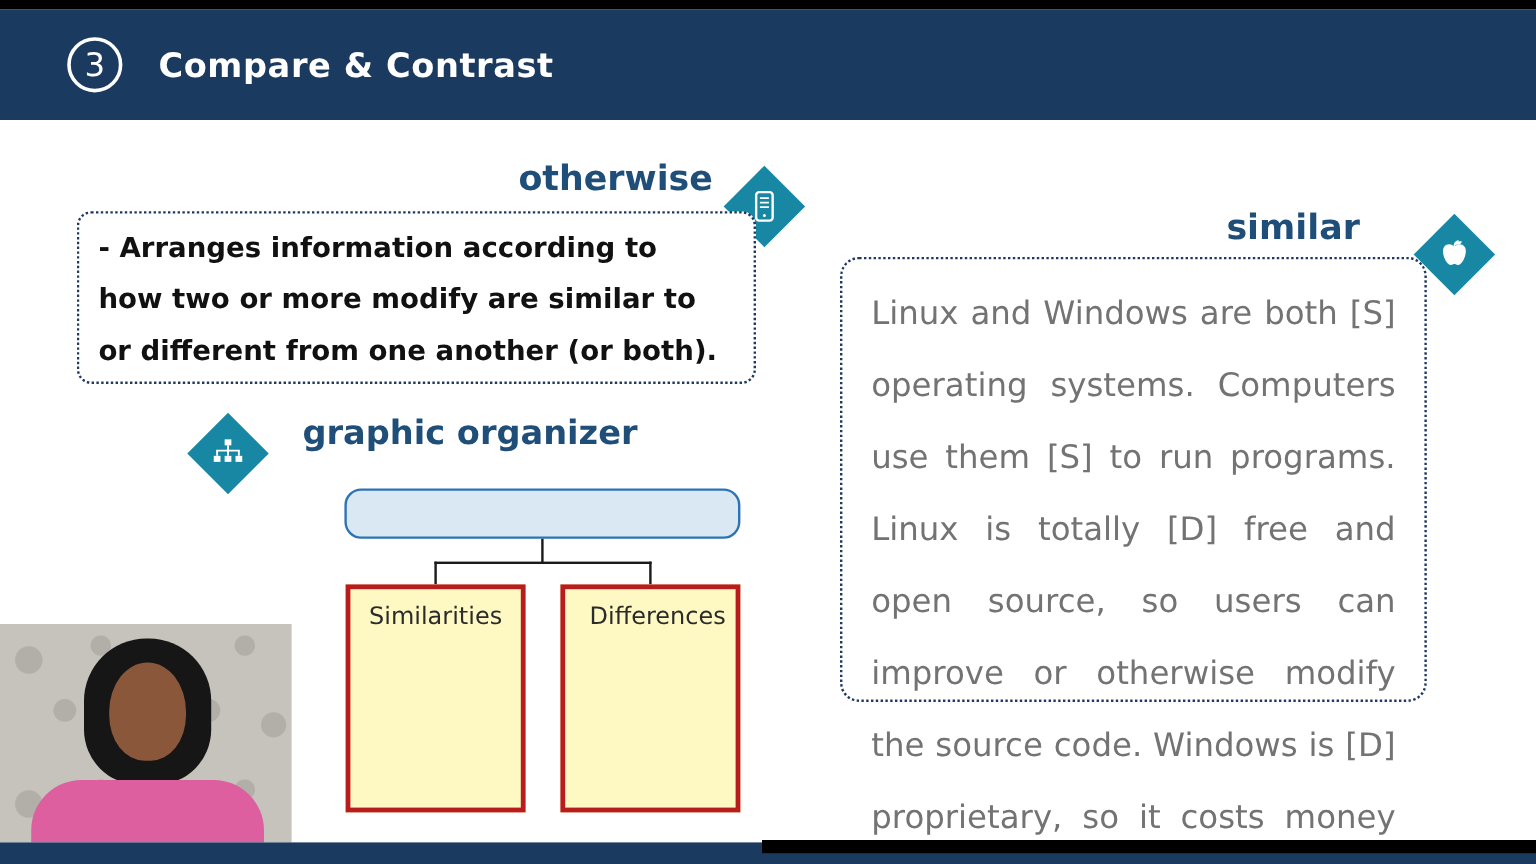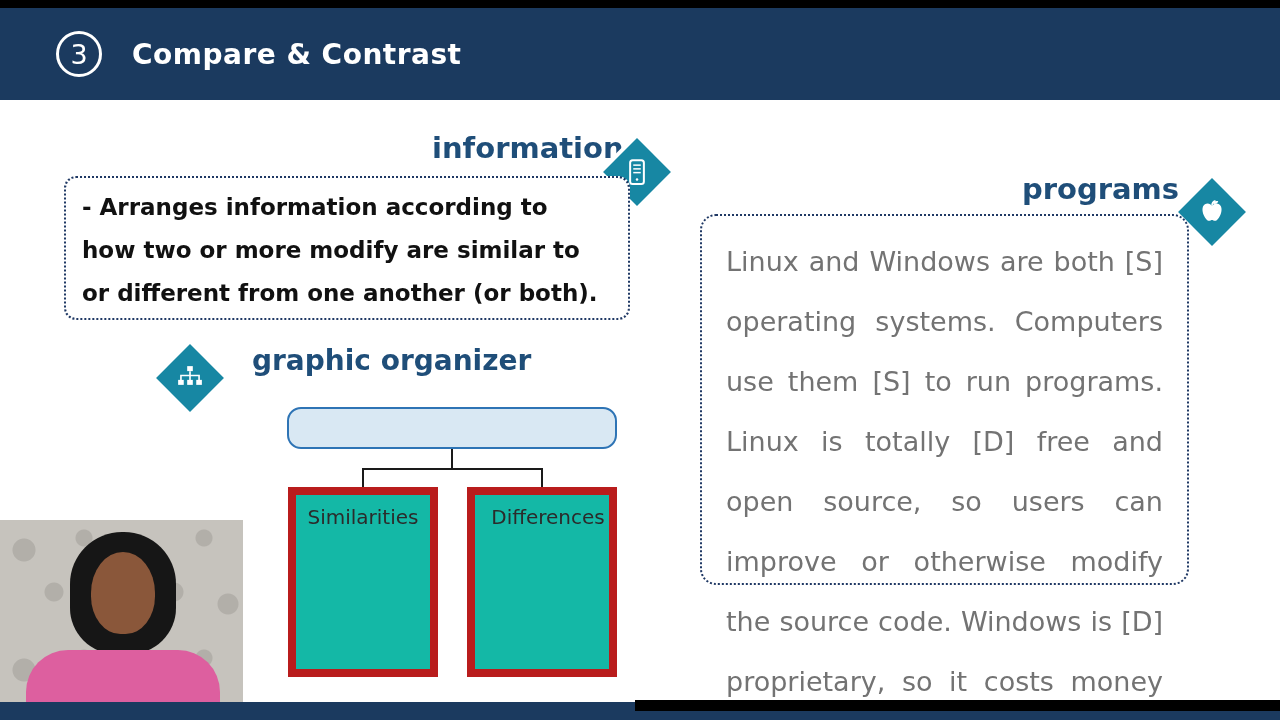"information" div.section-label { text: information -> otherwise }
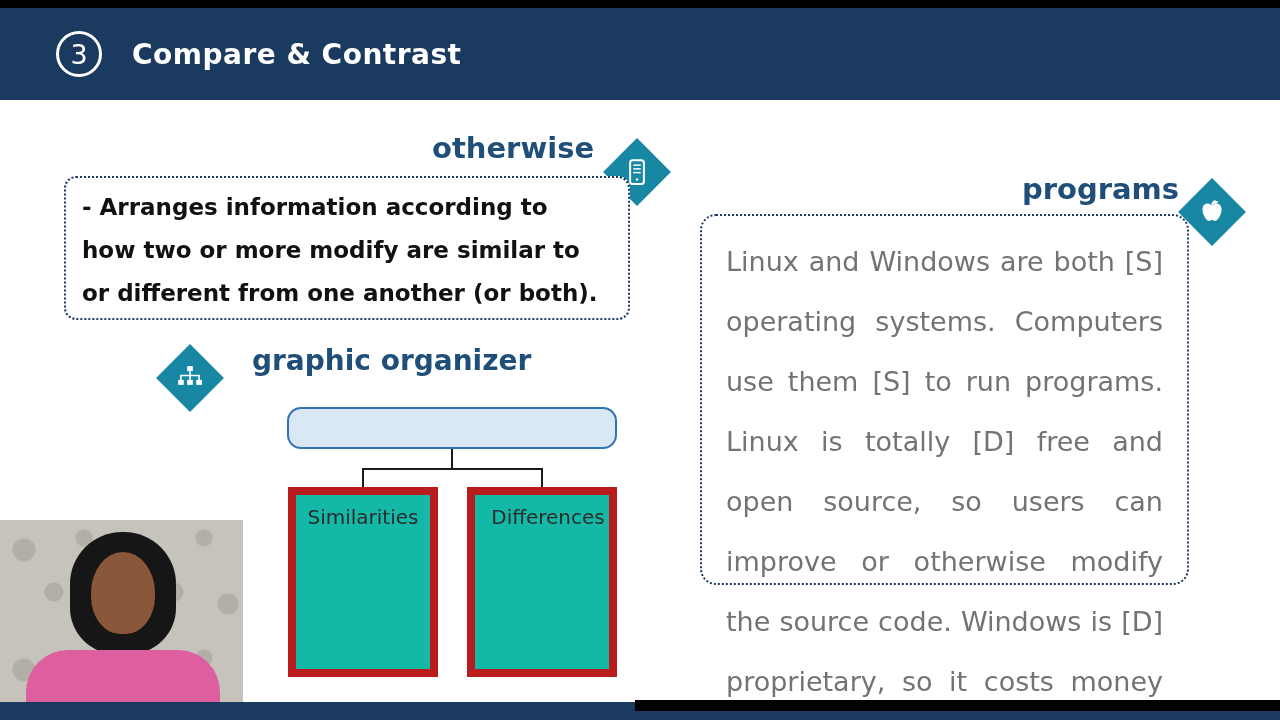"programs" div.section-label { text: programs -> similar }
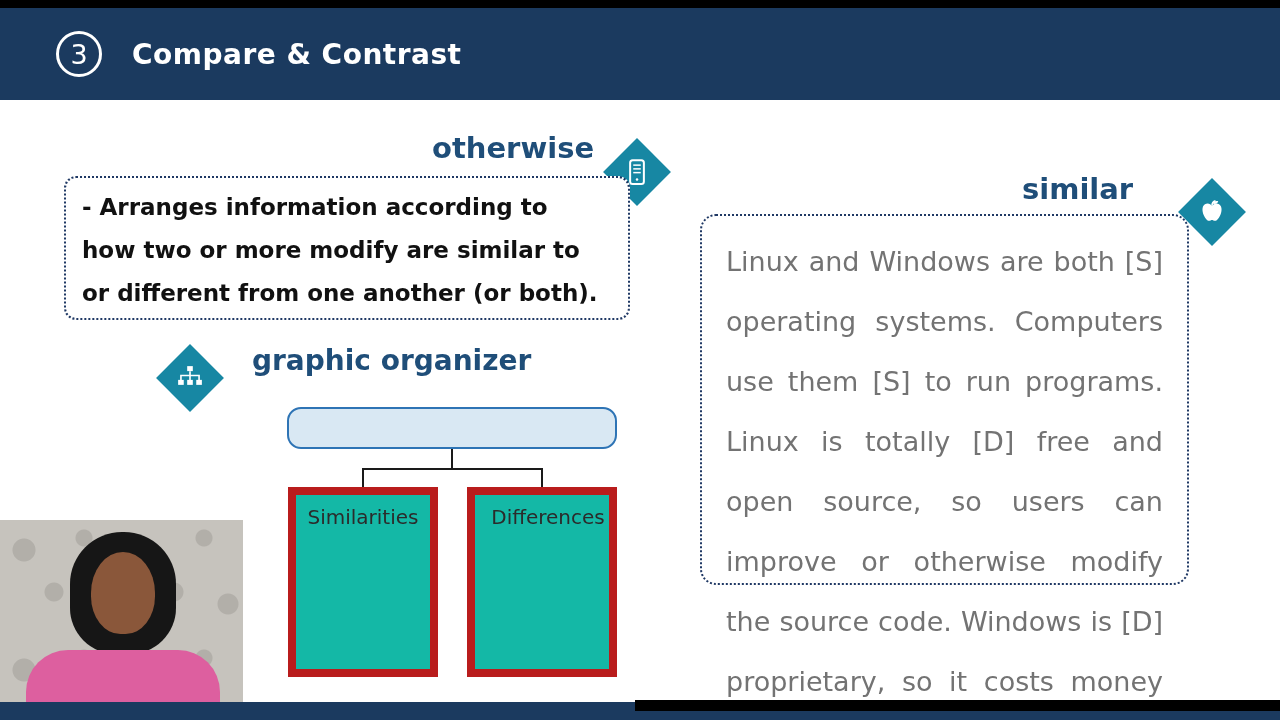"Similarities" .go-box { background: #14b8a6 -> #fef9c3; border: 8px solid #b91c1c -> 4px solid #b91c1c }
